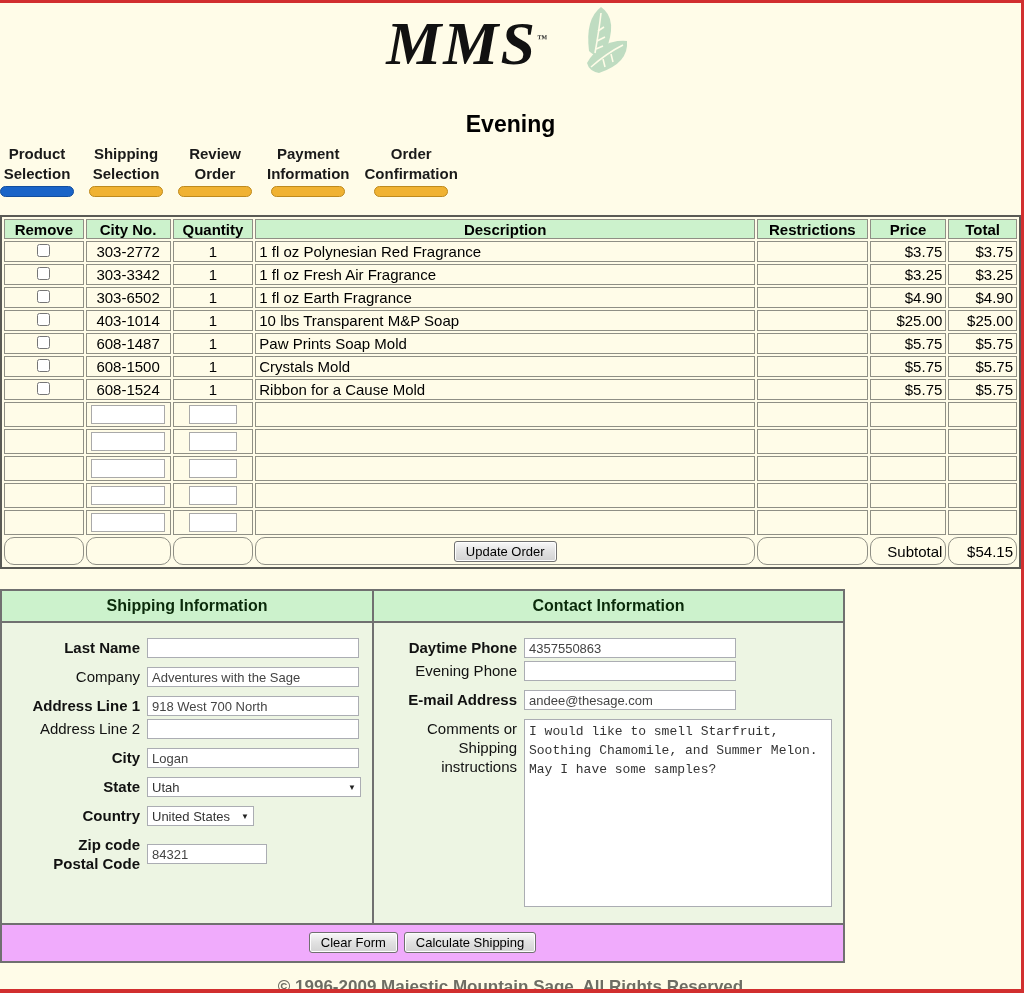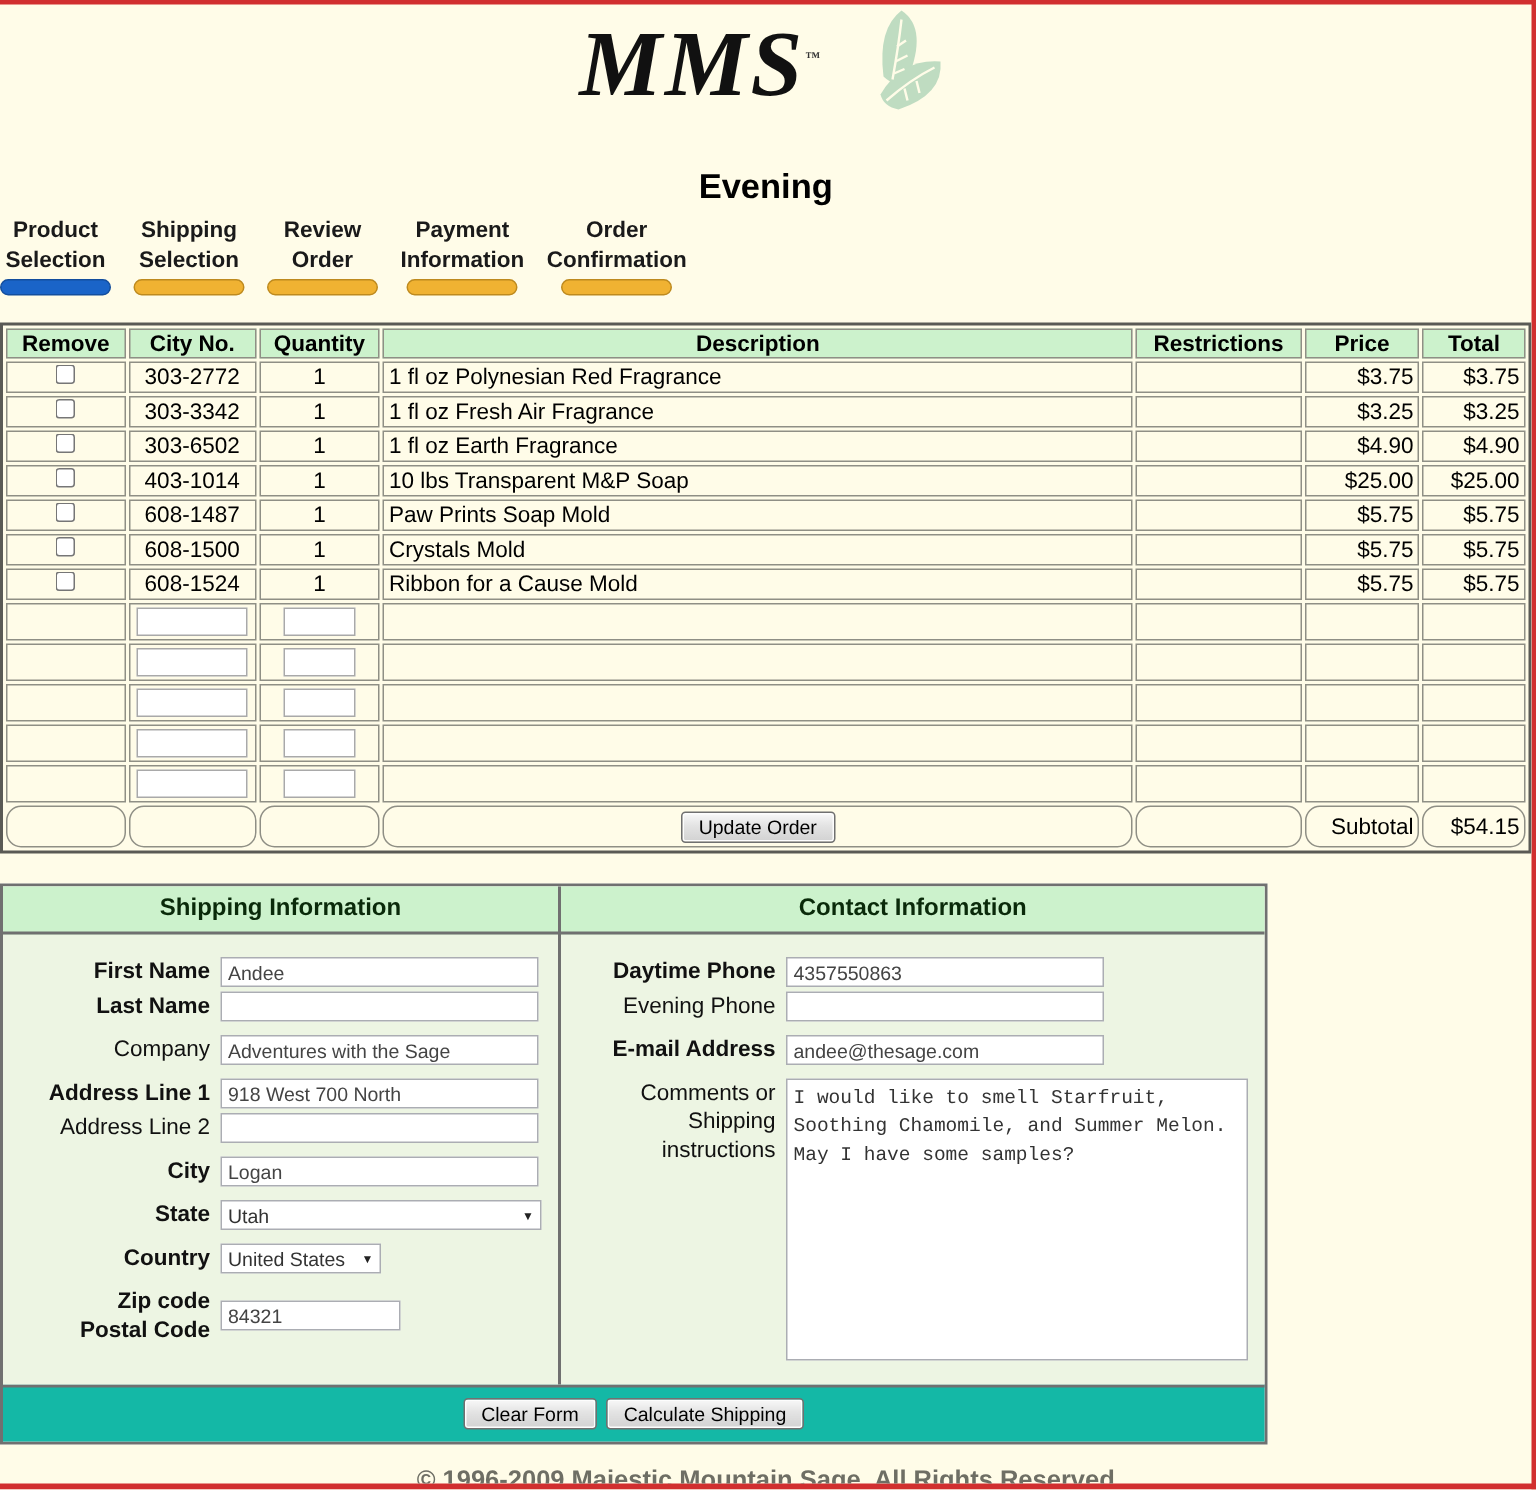"First Name" div.f-row { html: <div> <div>First Name</div> <input> </div> -> none }
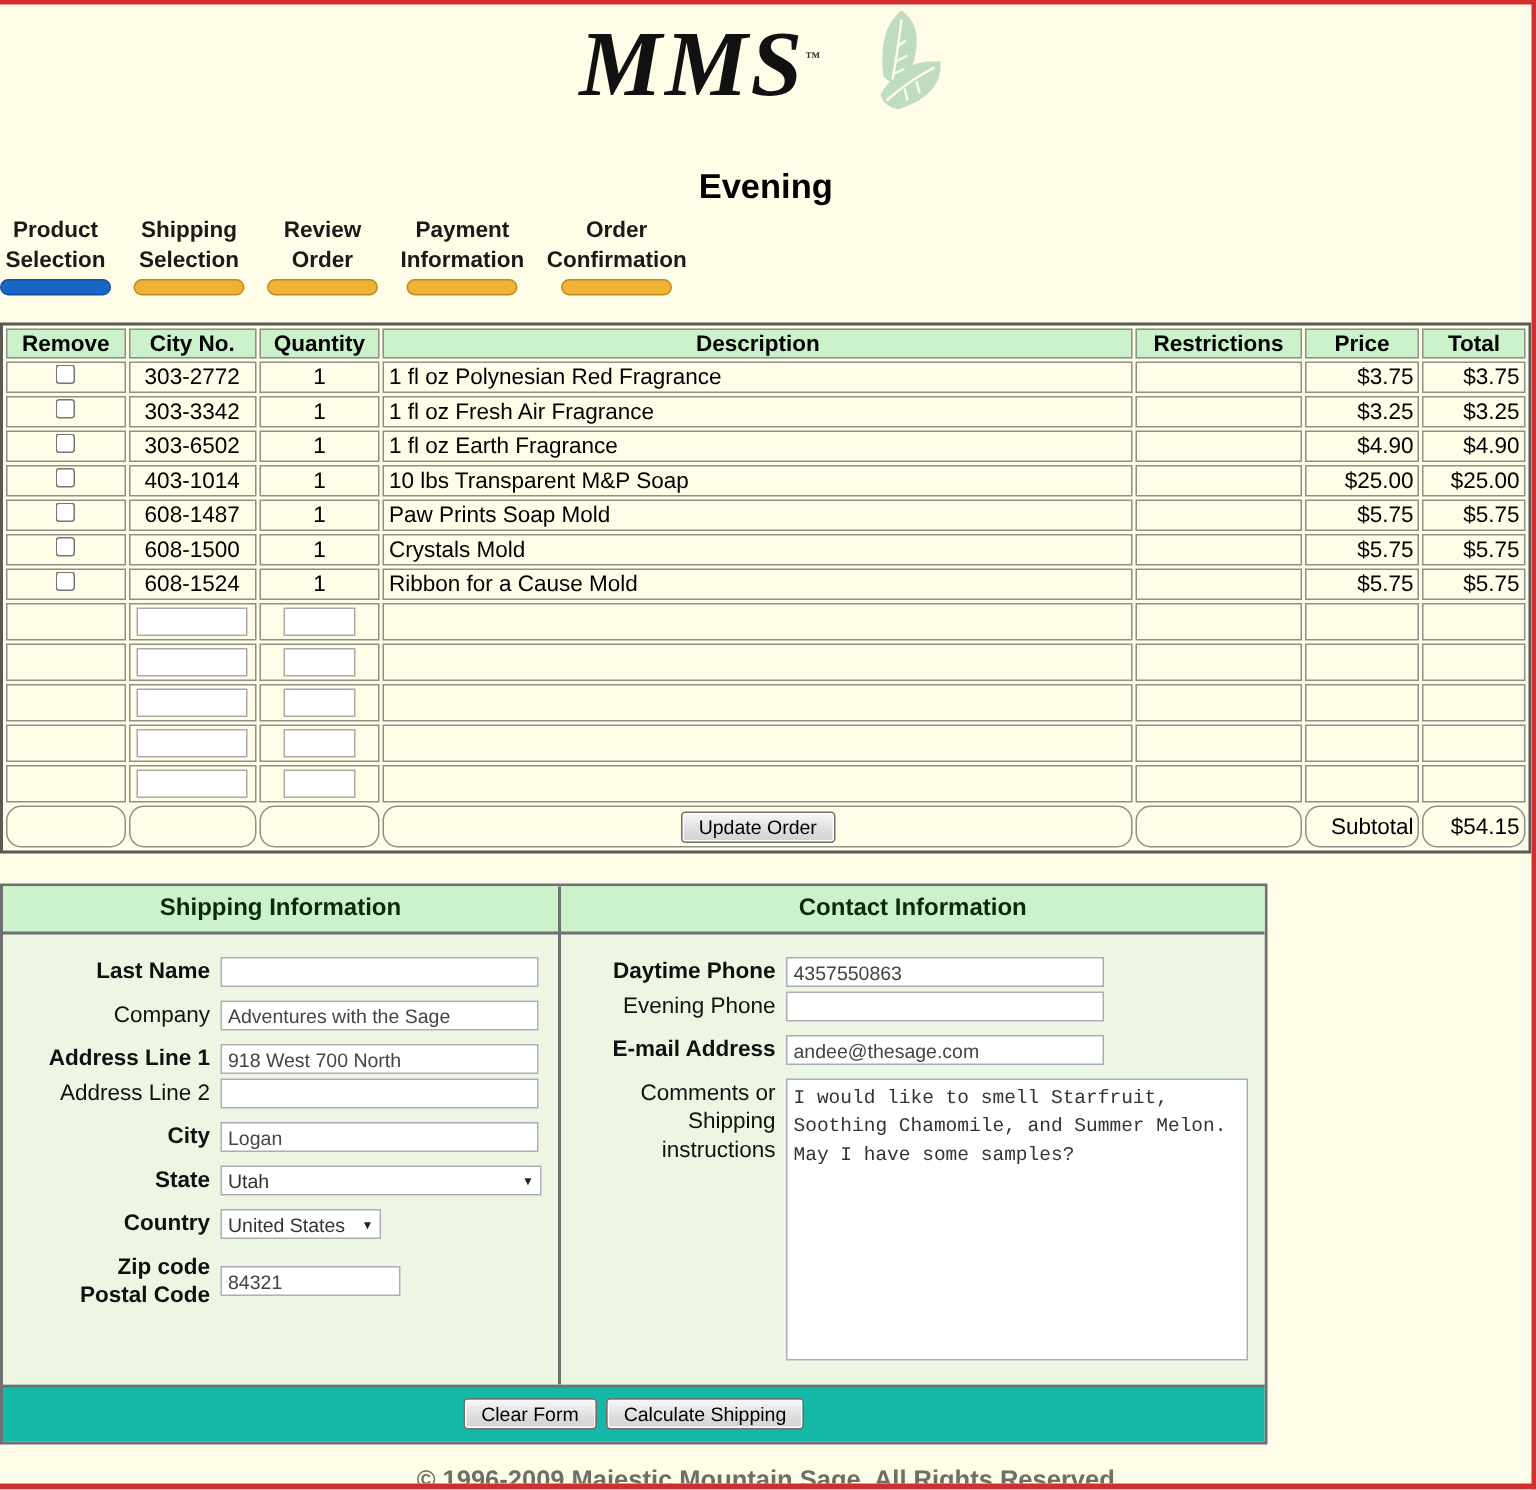"Clear Form Calculate Shipping" .button-row { background: #14b8a6 -> #f0abfc }
